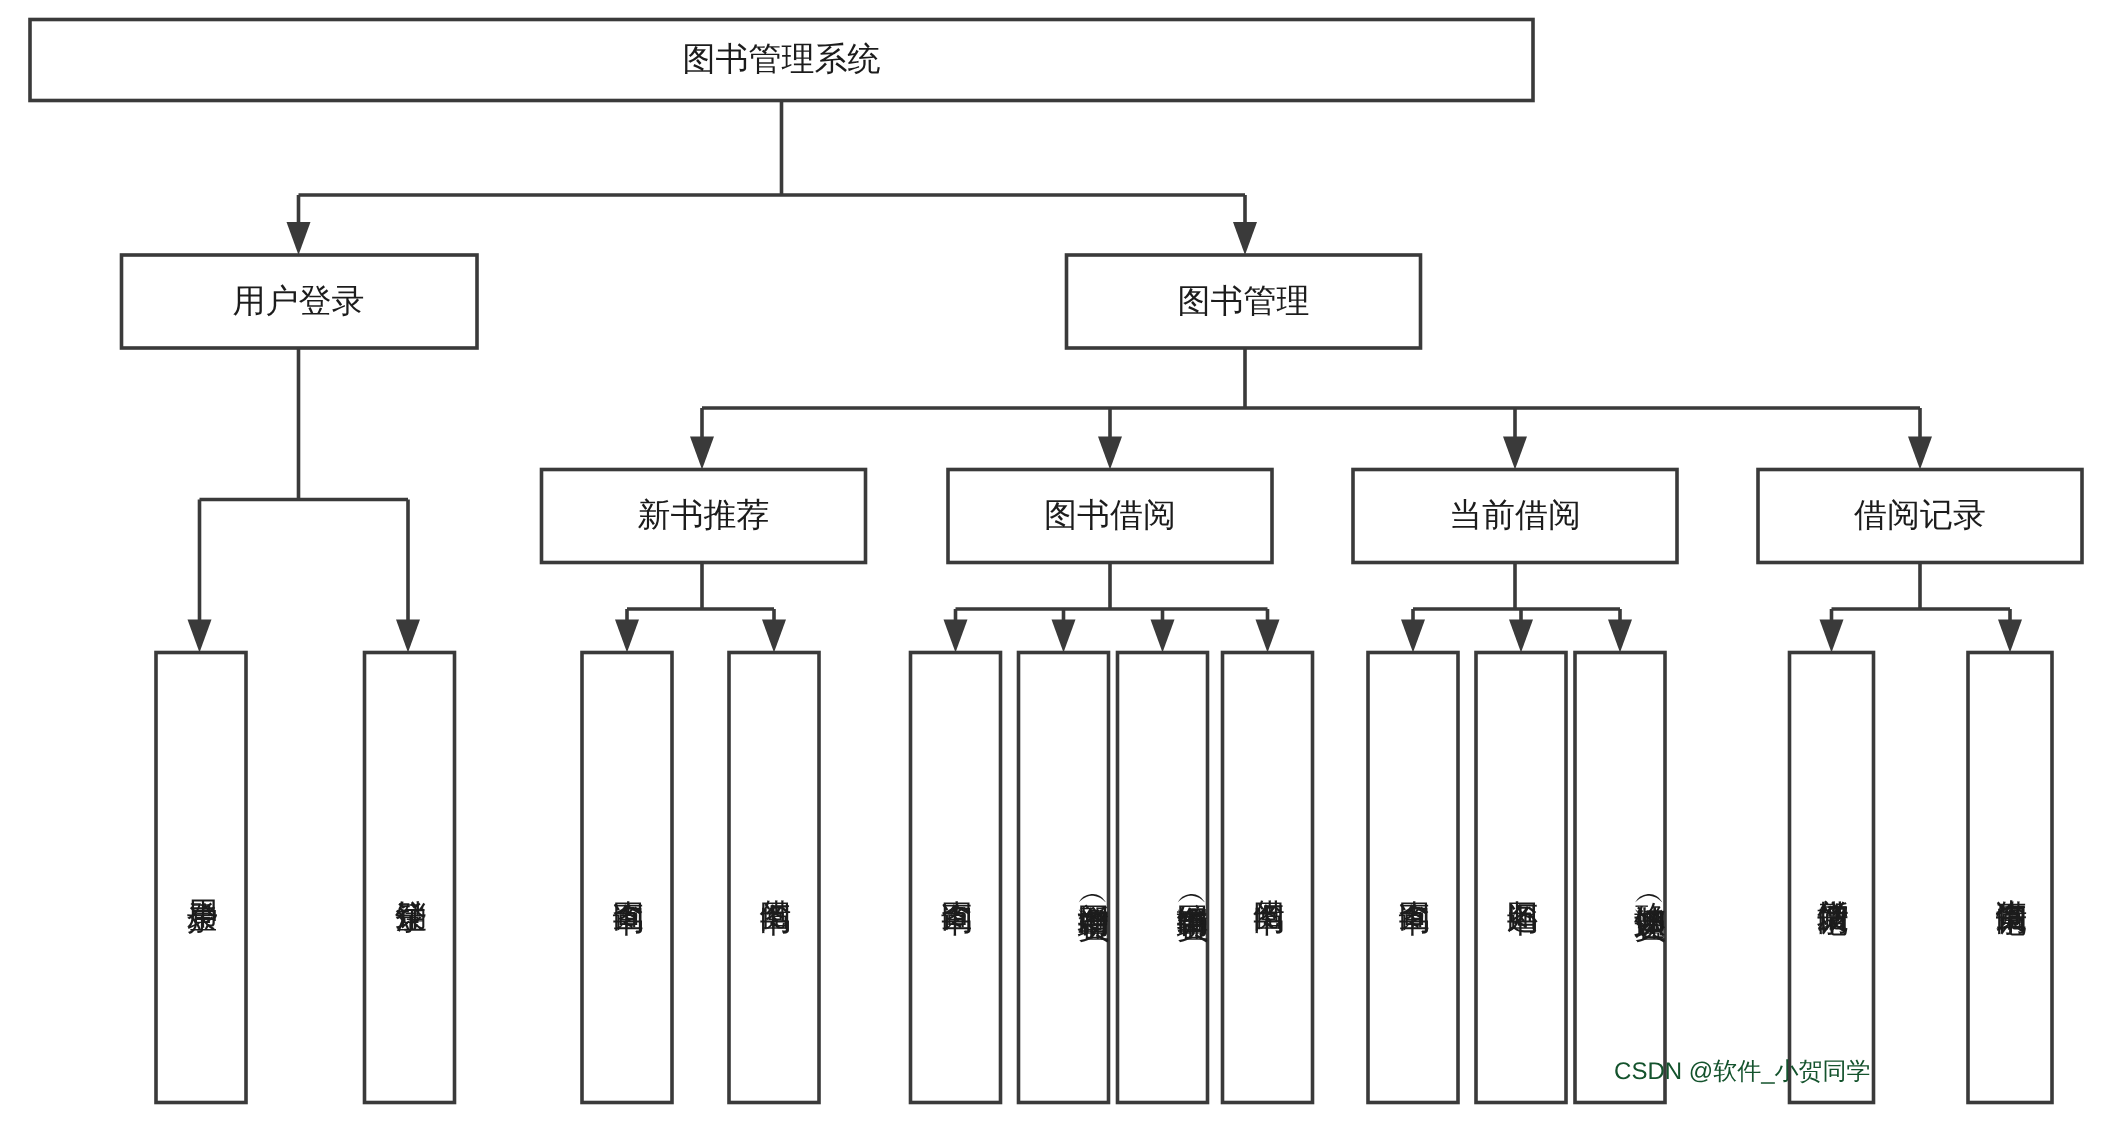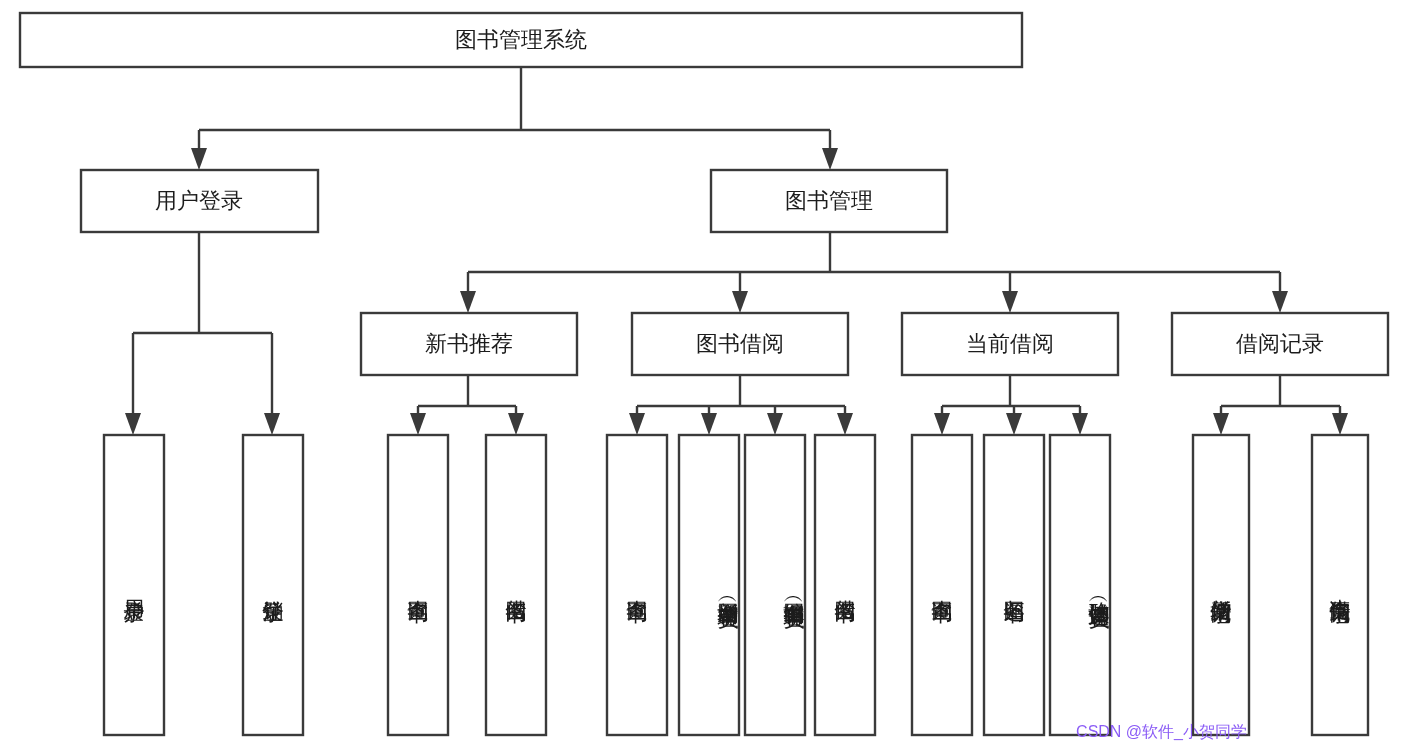"CSDN @软件_小贺同学" .watermark { bottom: 4px -> 22px; color: #8b5cf6 -> #14532d }
